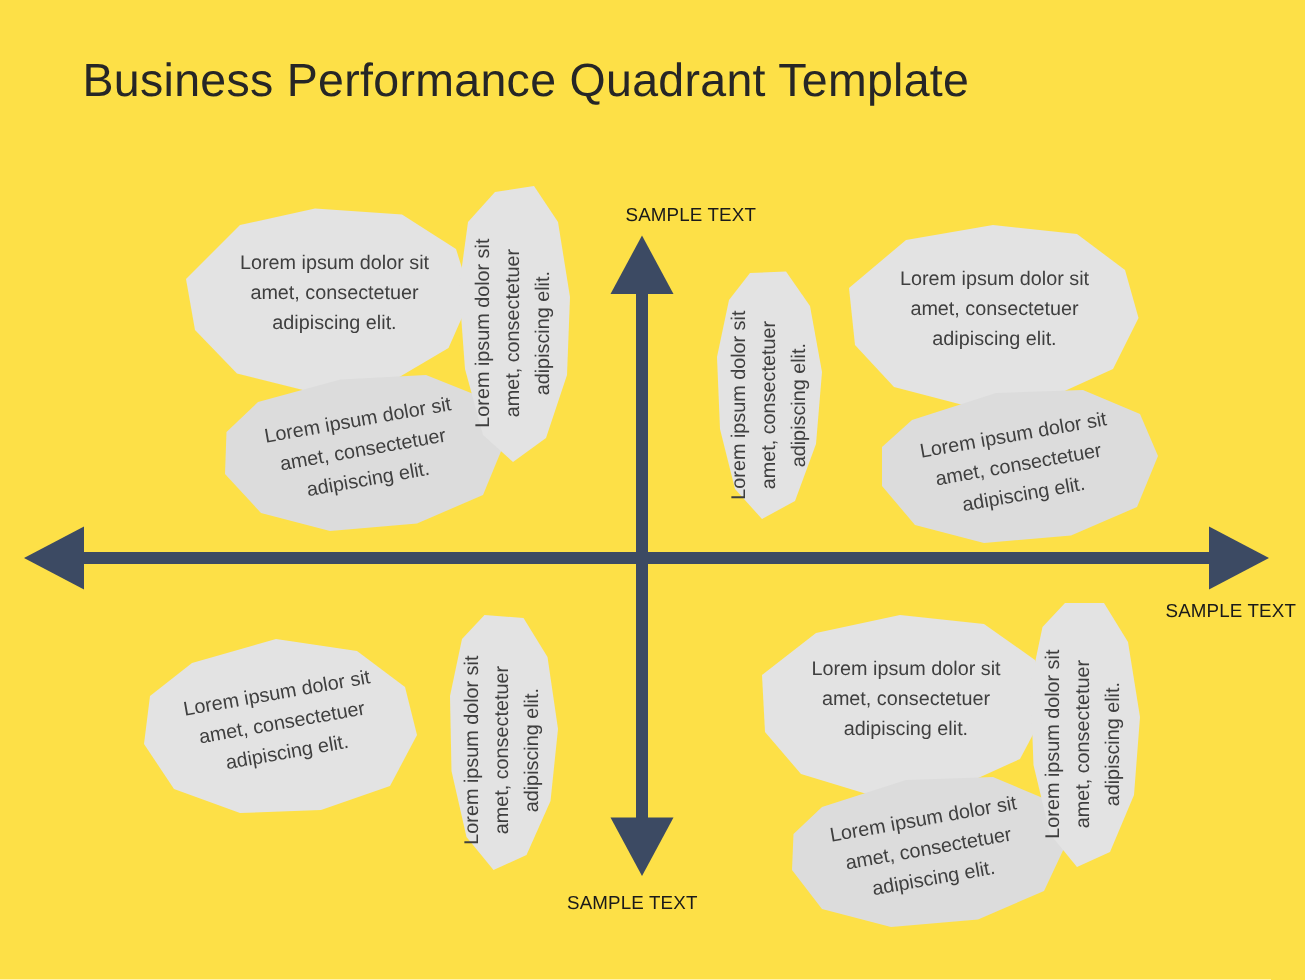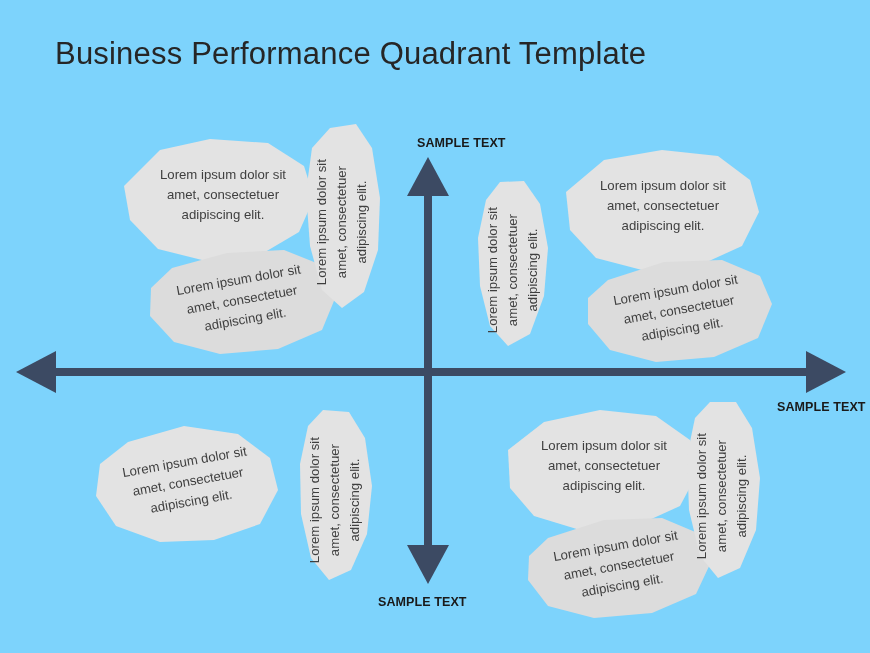"Business Performance Quadrant Template" #slide { background: #7dd3fc -> #fde047 }
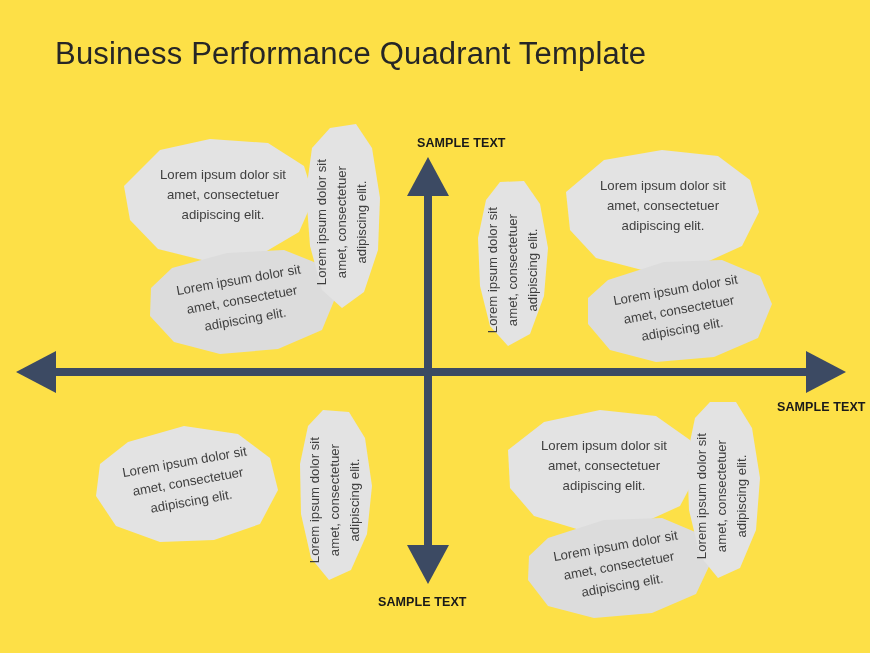"SAMPLE TEXT" .axis-label { font-weight: bold -> normal }
